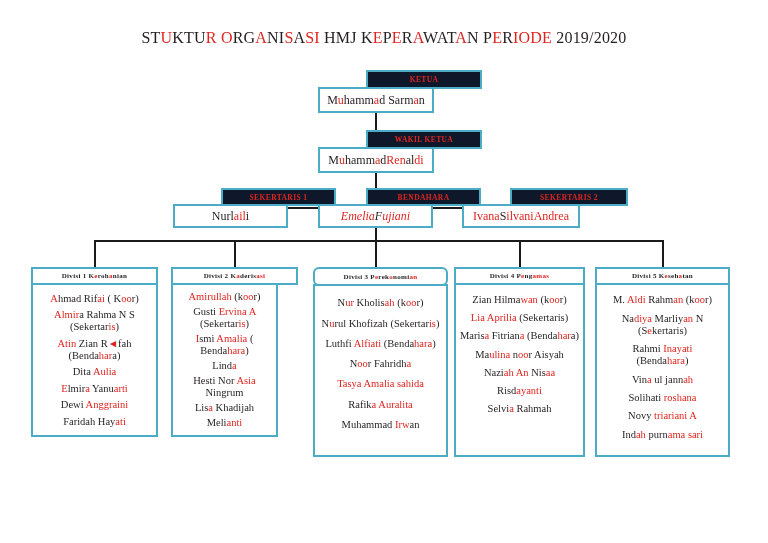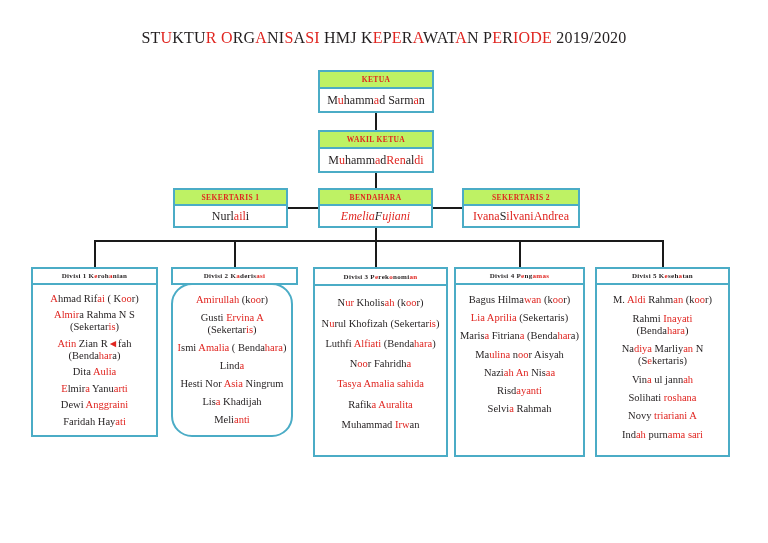"KETUA" .node-header { background: #bef264 -> #0f172a; margin-left: none -> 48px }
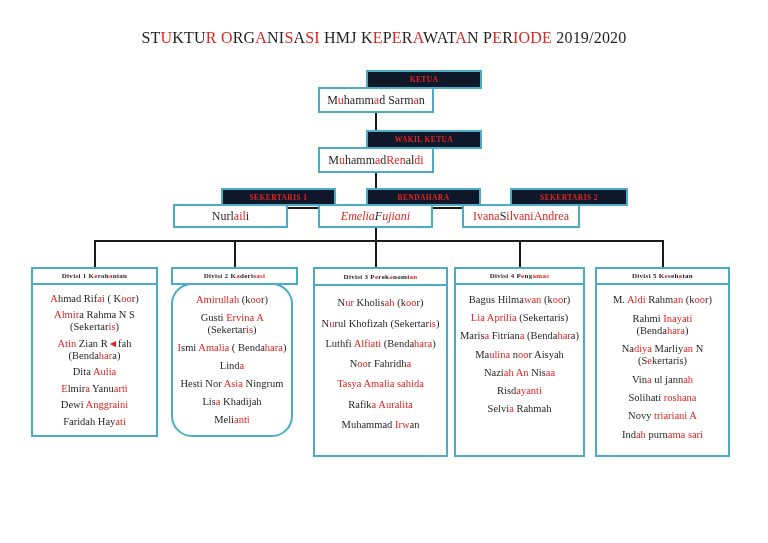"Divisi 3 P" .d3-h { border-radius: none -> 6px }
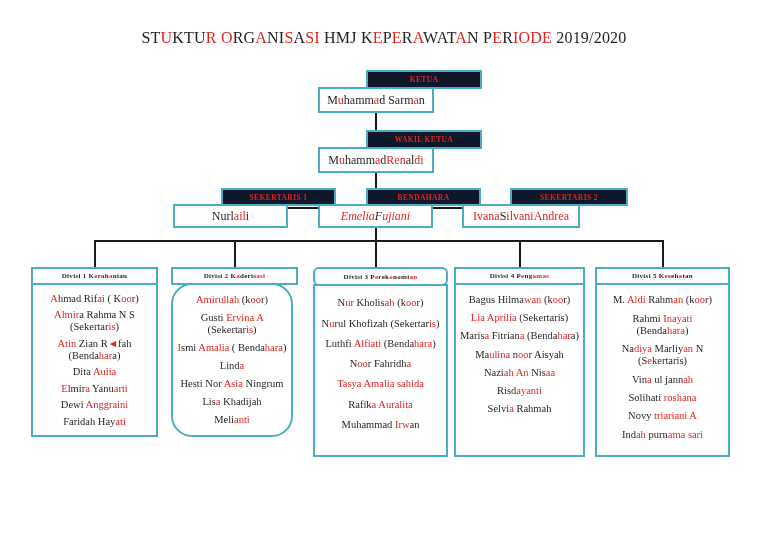"Amirullah (koor)" .d2-b { border-radius: 21px -> none; width: 122px -> 107px }
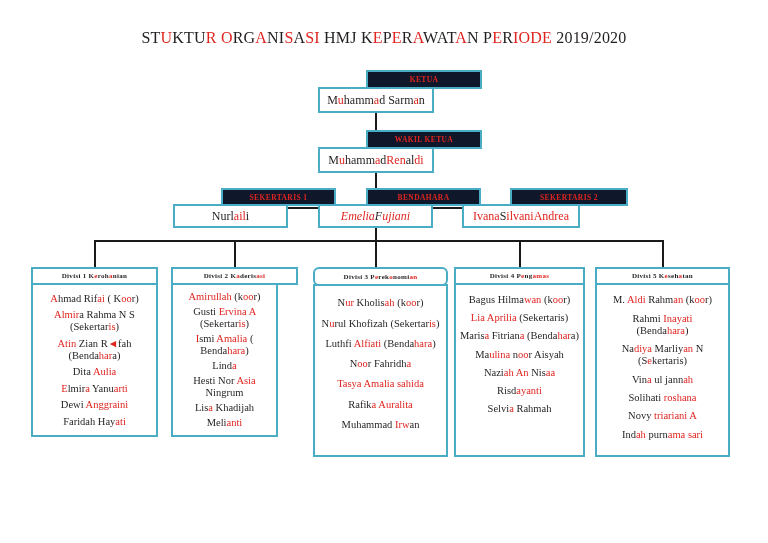"Bagus Hilma" span { text: Bagus -> Zian }
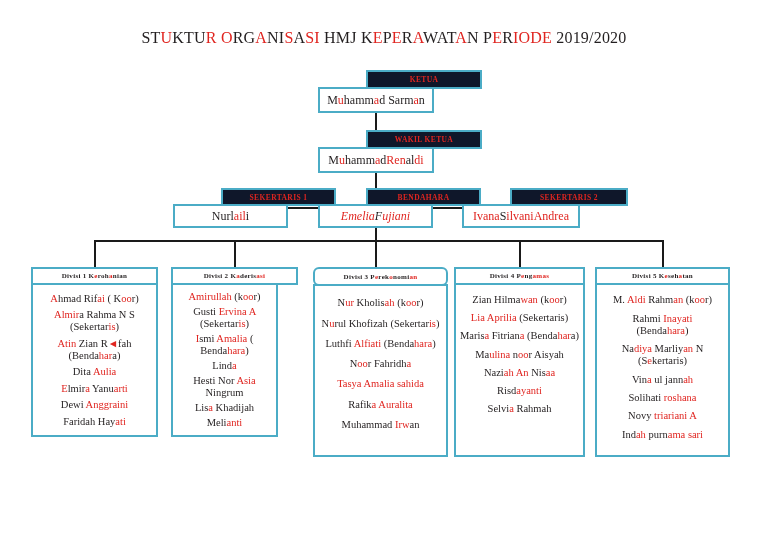"Rahmi Inayati (Bendahara)" div.member { order: before "Nadiya Marliyan N (Sekertaris)" -> after "Nadiya Marliyan N (Sekertaris)" }
